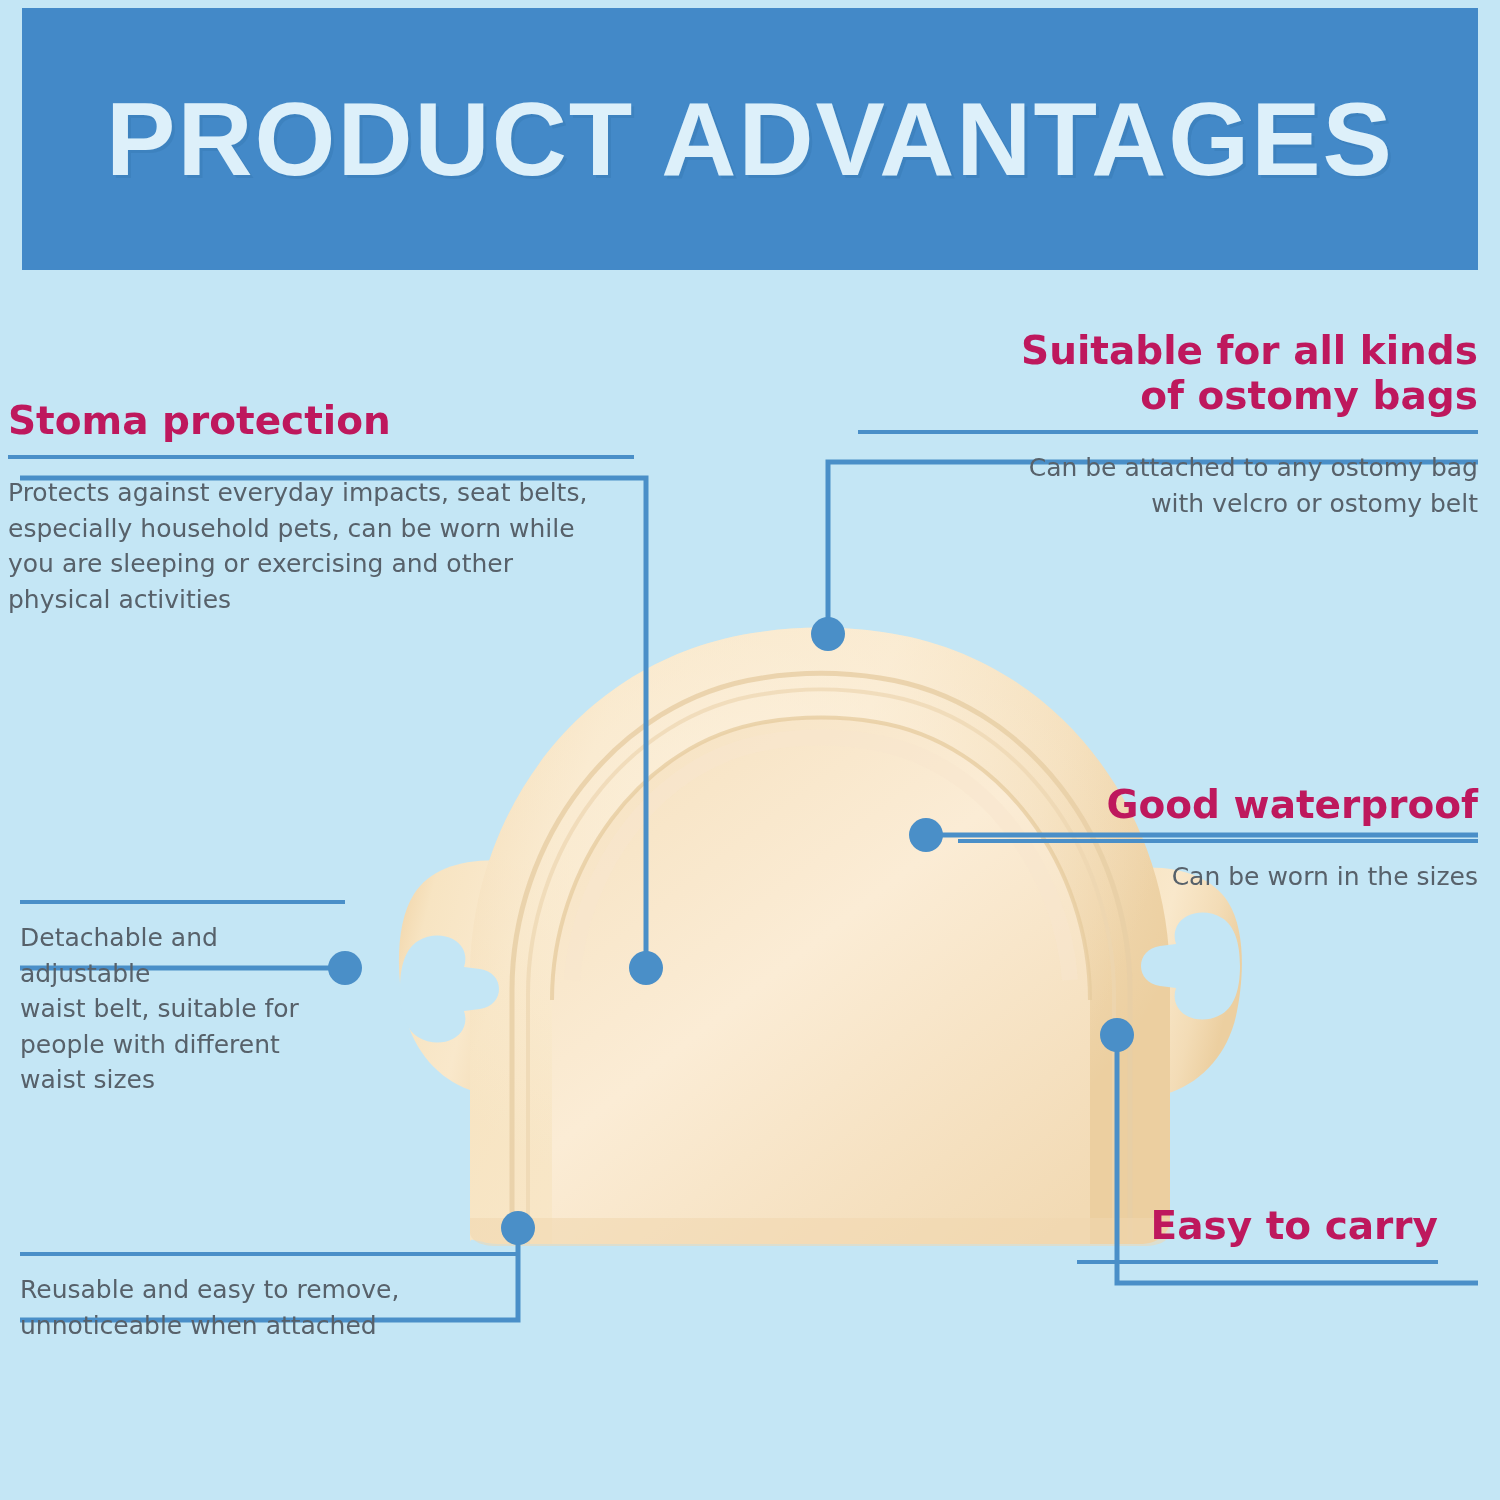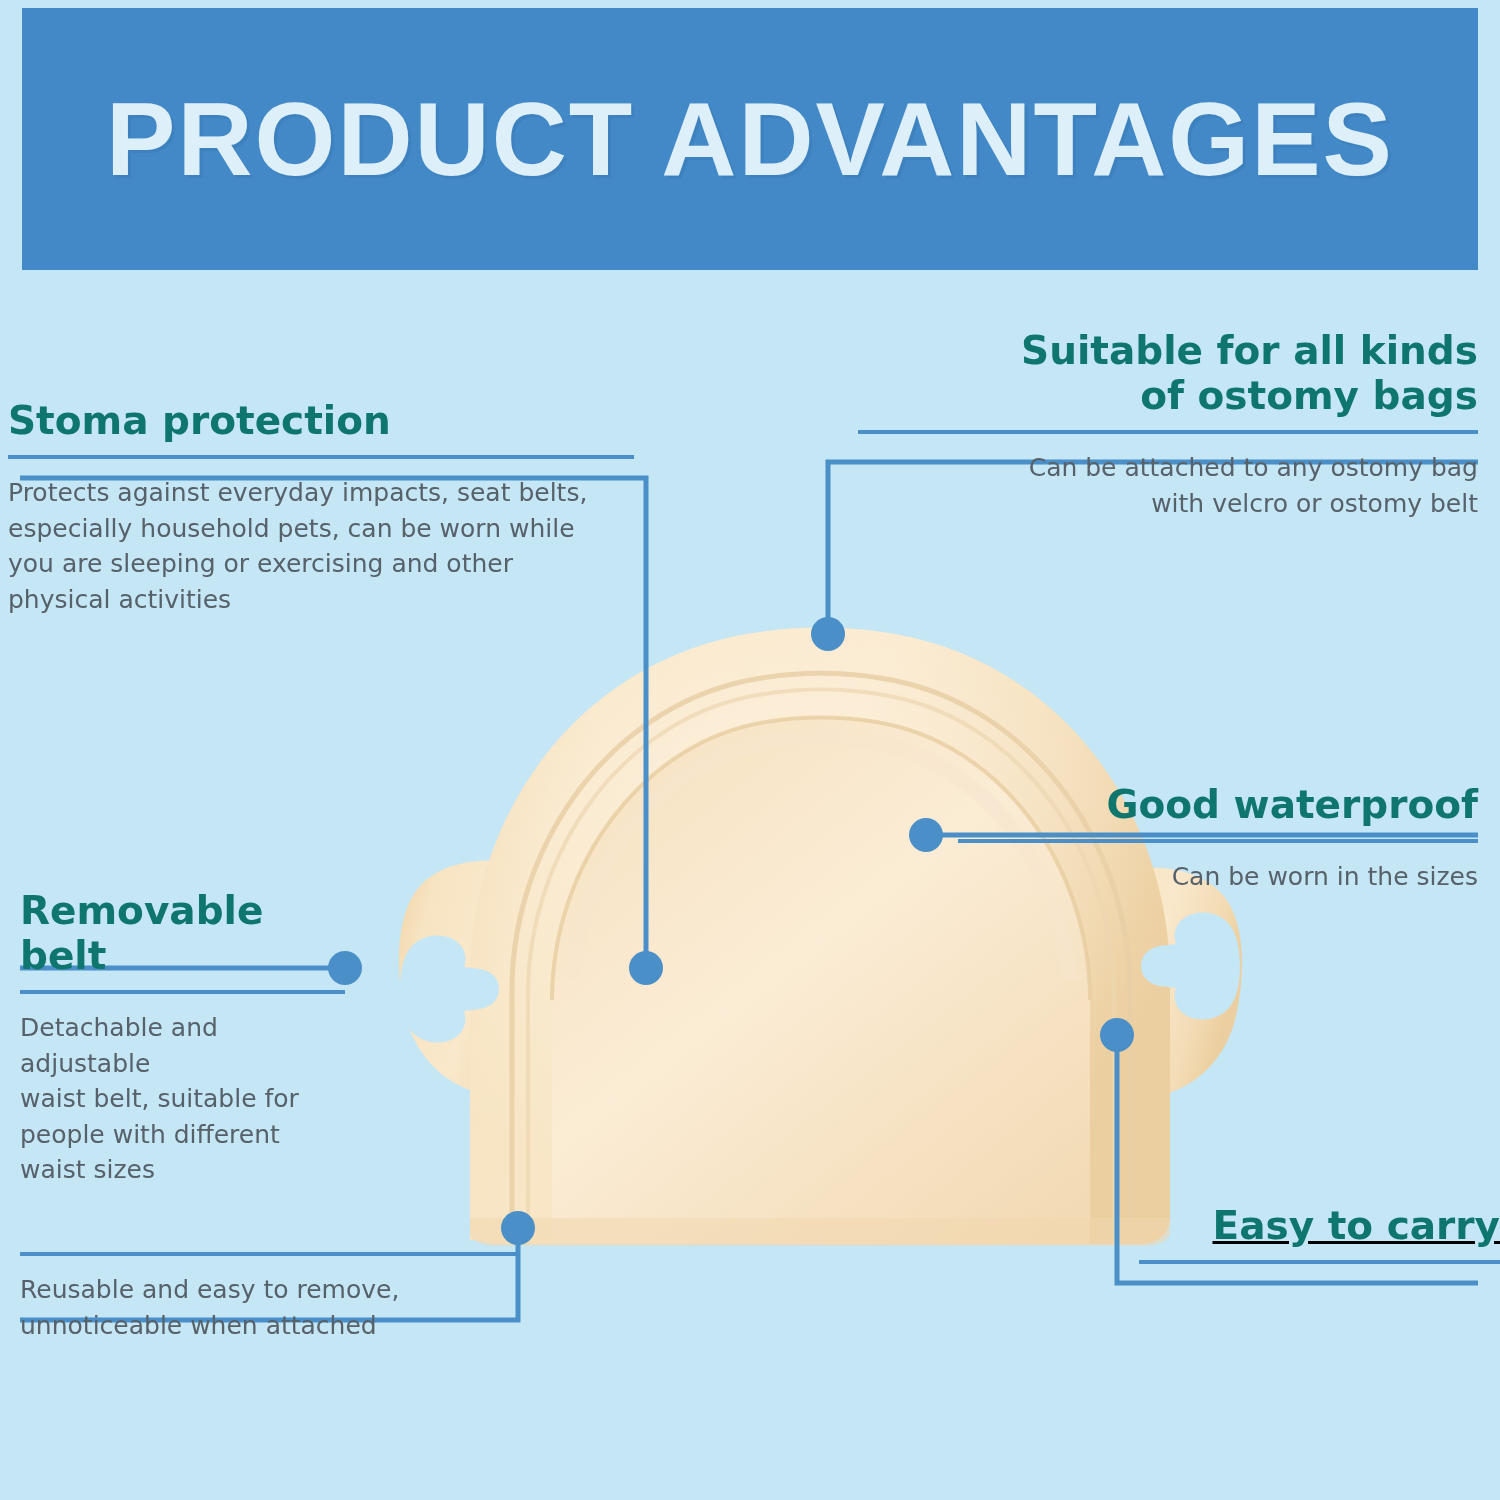"Suitable for all kinds" .callout h2 { color: #0f766e -> #be185d }
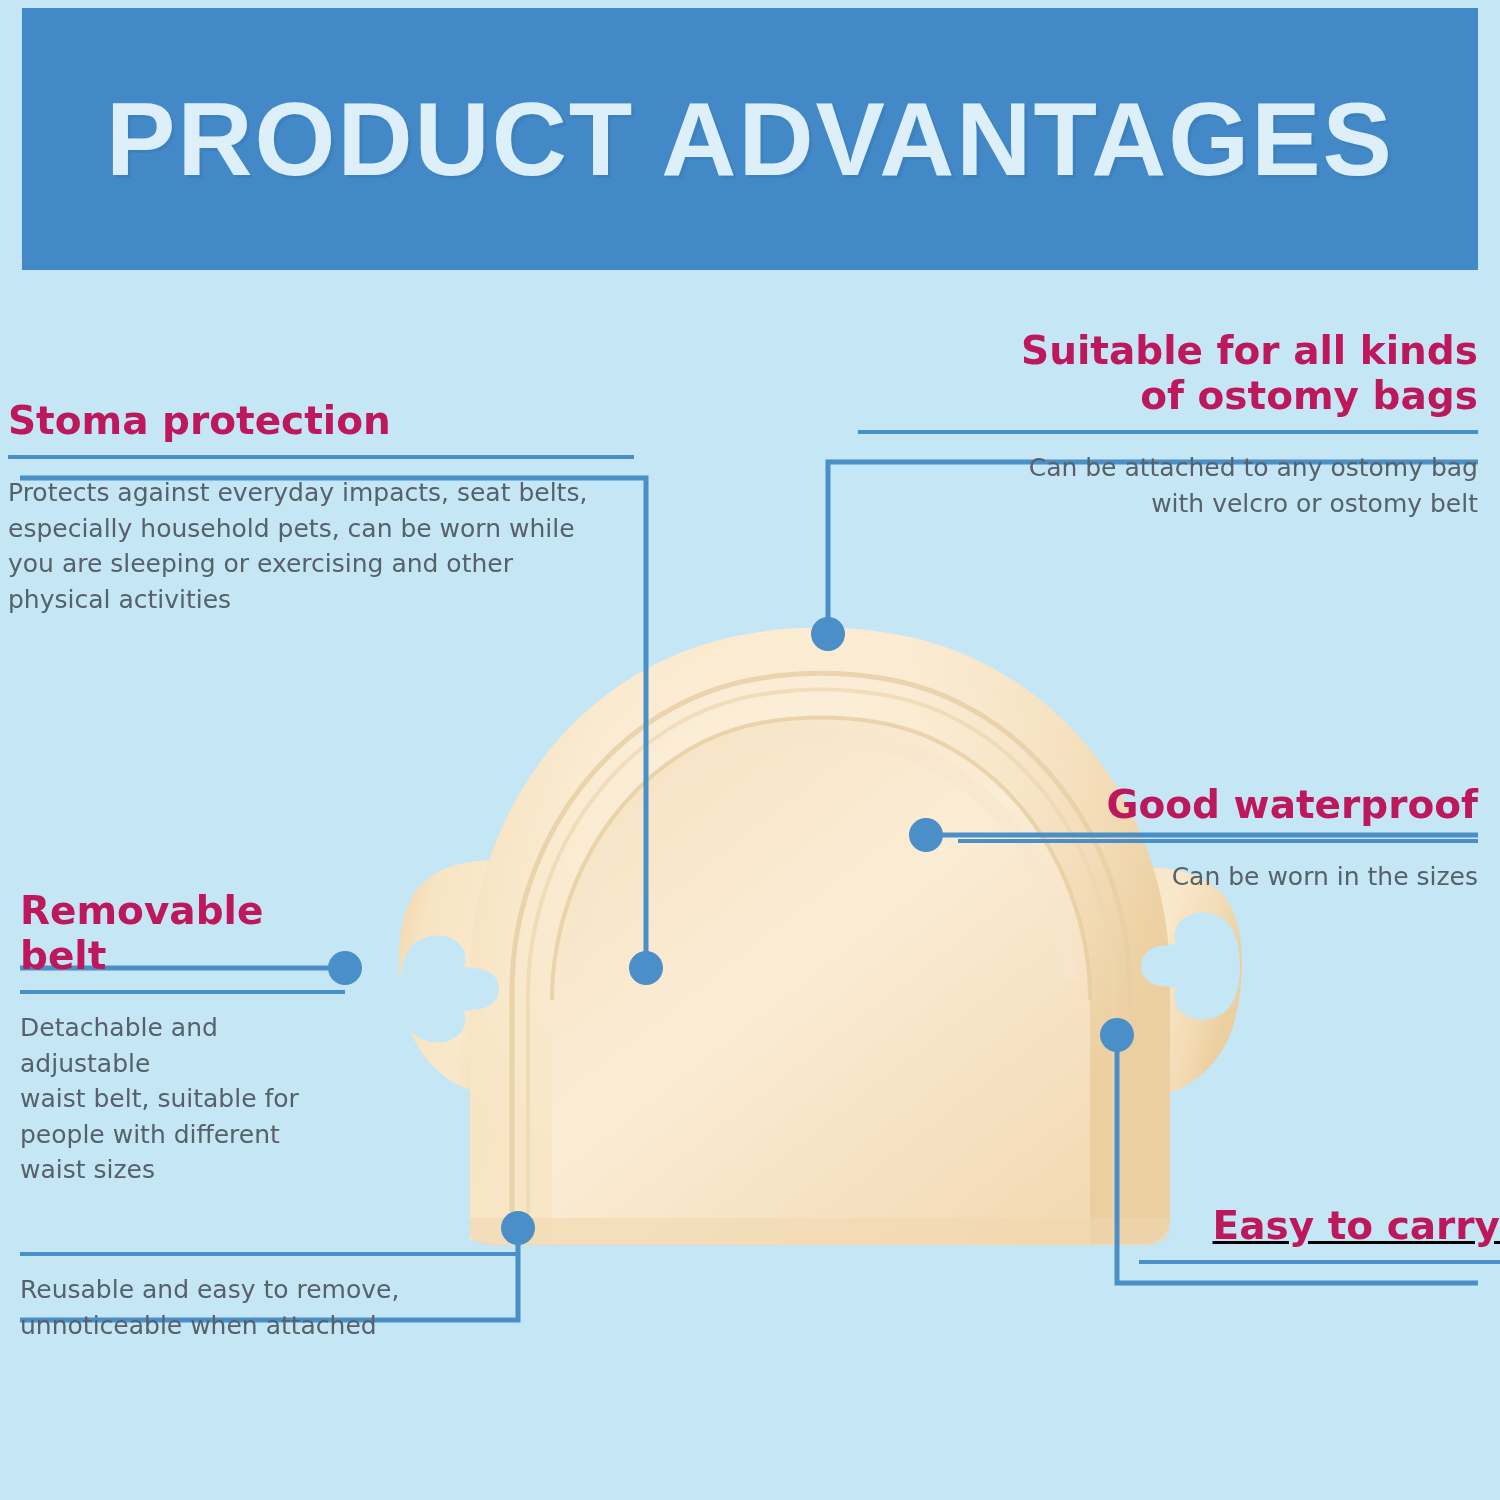"Removable belt" h2 { html: <h2>Removable belt</h2> -> none }
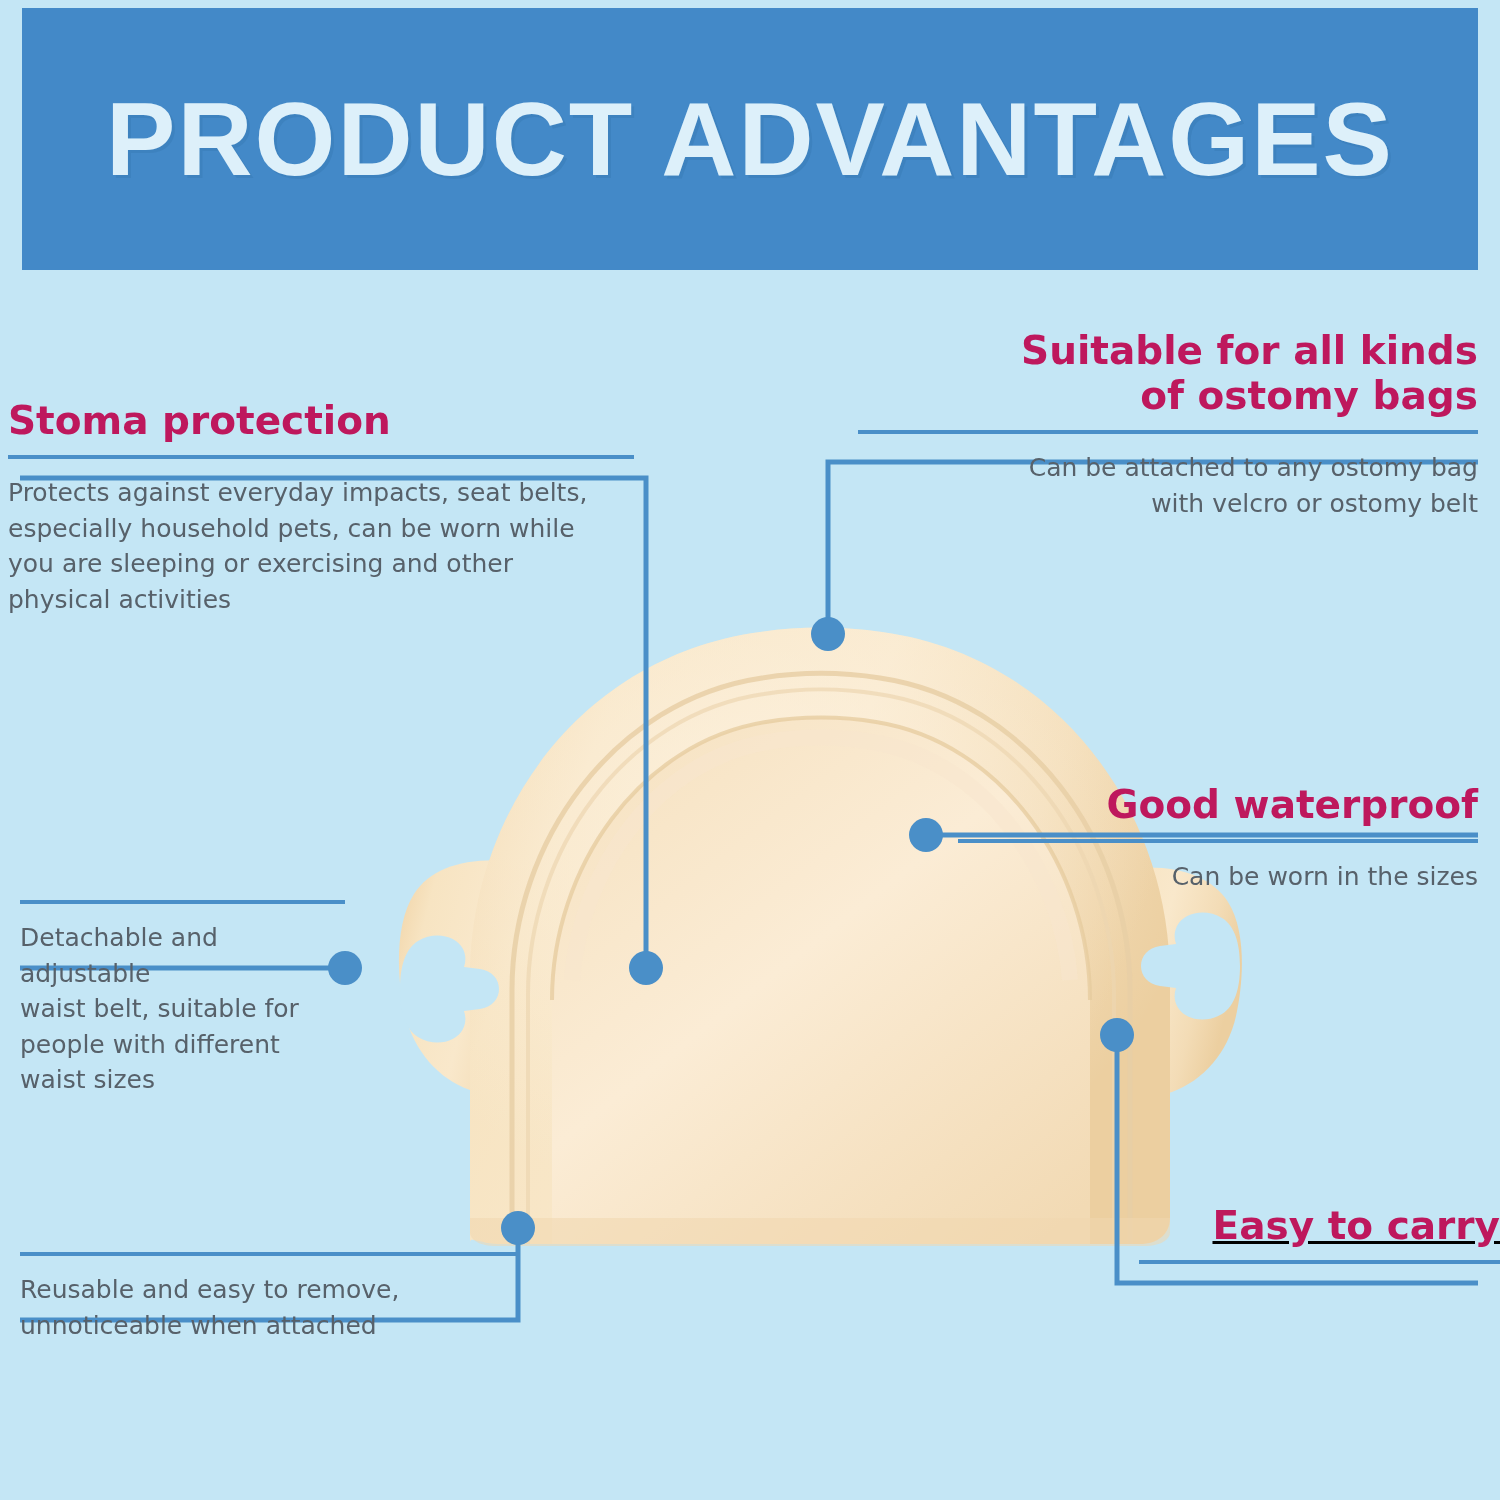"Easy to carry" div.callout { left: 1139px -> 1077px; text-decoration: underline -> none }
